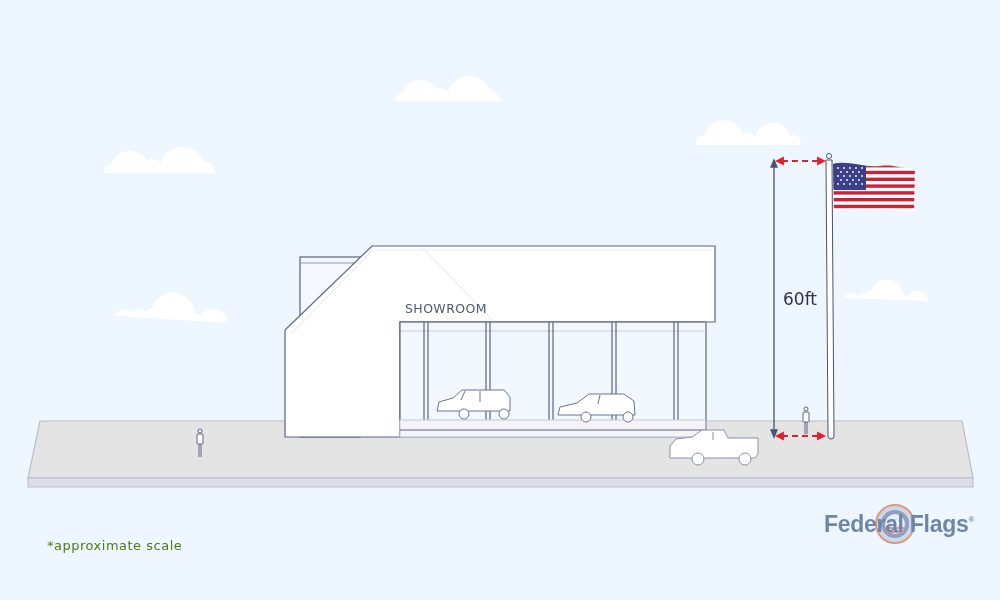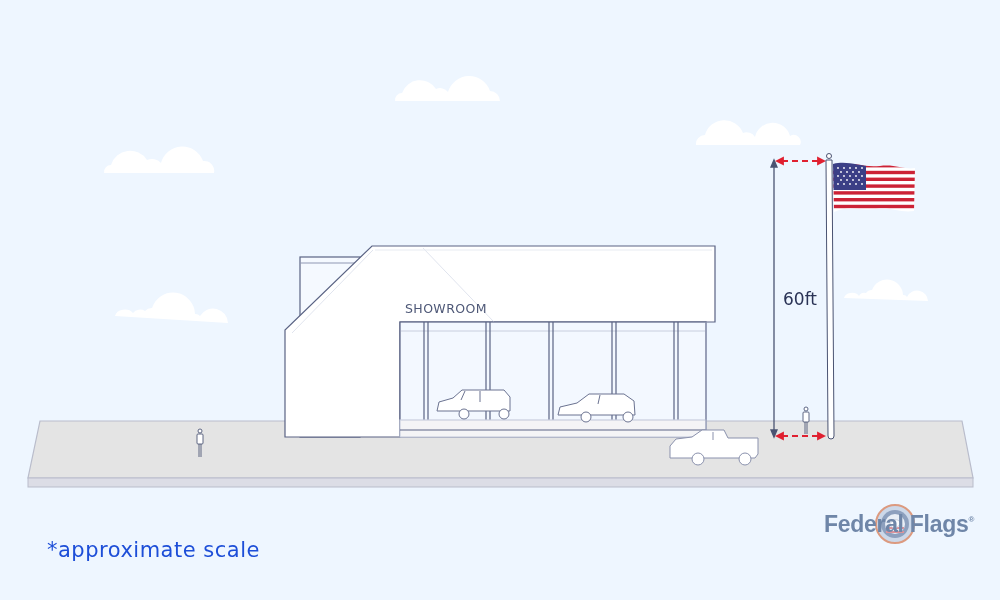"*approximate scale" .caption { color: #1d4ed8 -> #4d7c0f; font-size: 21px -> 13px }
